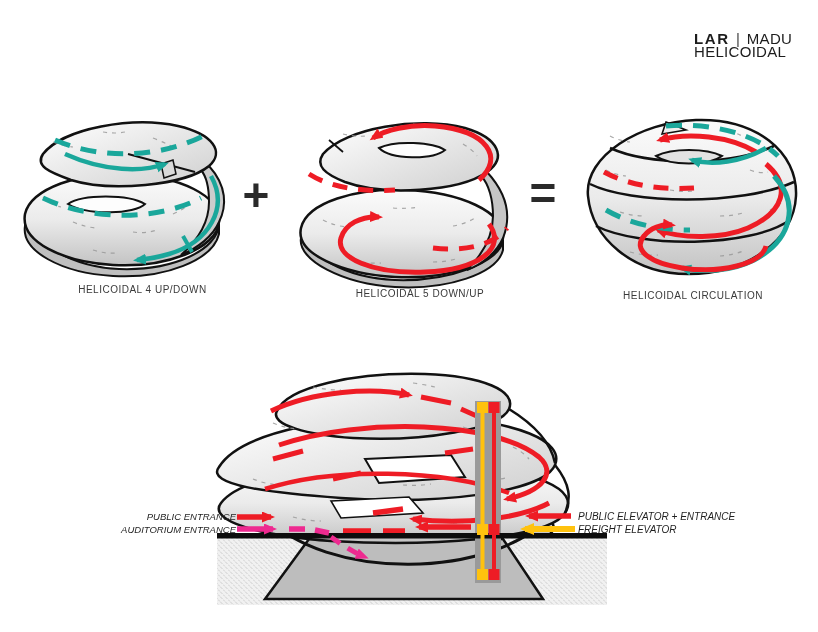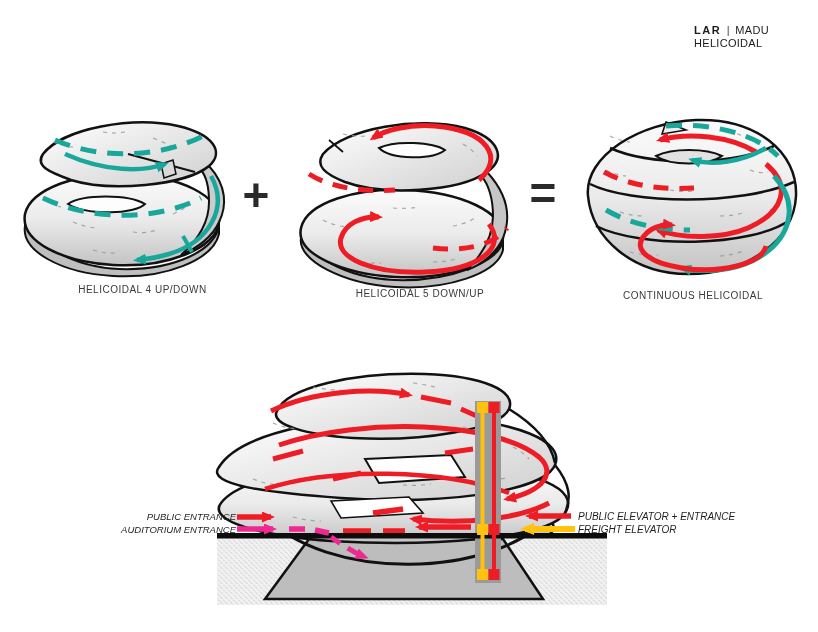"LAR | MADU" .logo { font-size: 11px -> 15px; top: 24px -> 32px }
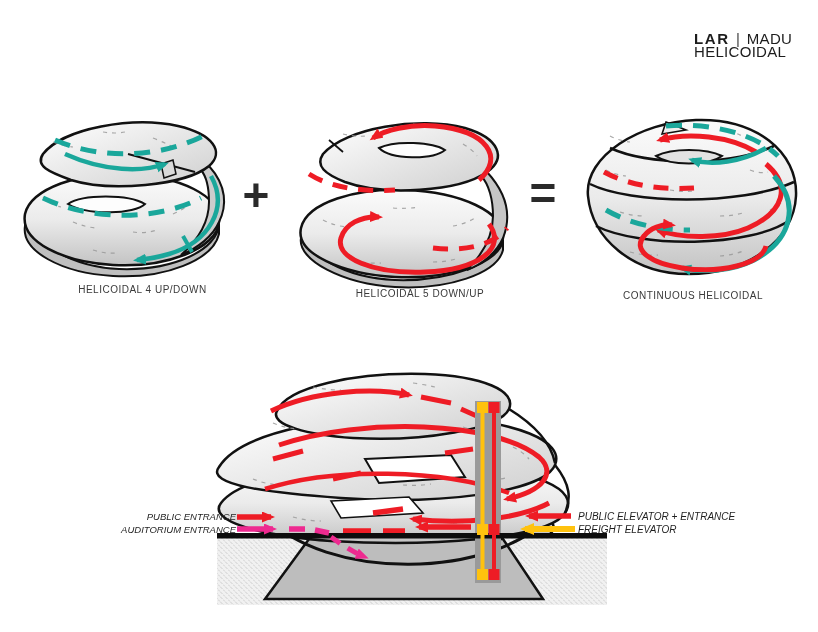"CONTINUOUS HELICOIDAL" div.abs { text: CONTINUOUS HELICOIDAL -> HELICOIDAL CIRCULATION }
